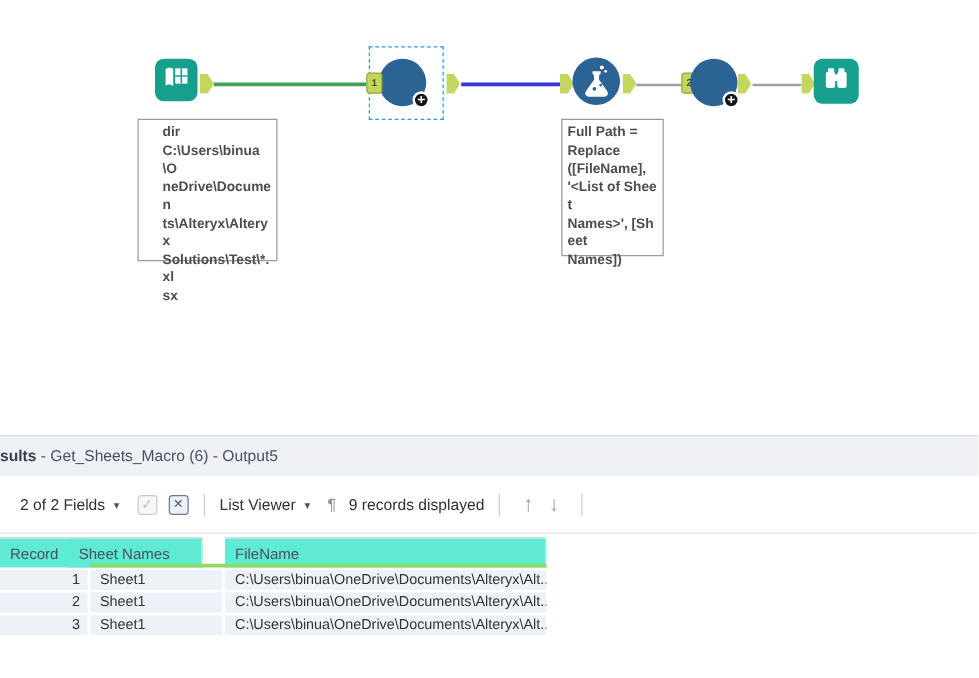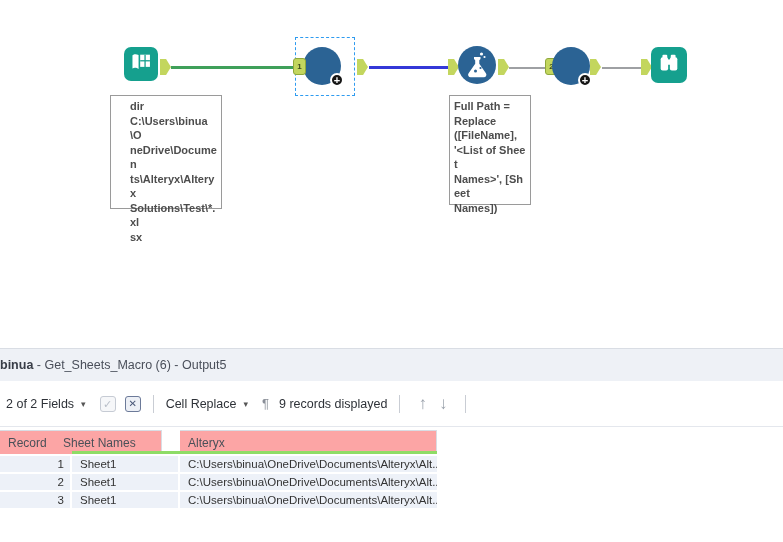"binua" b { text: binua -> sults }
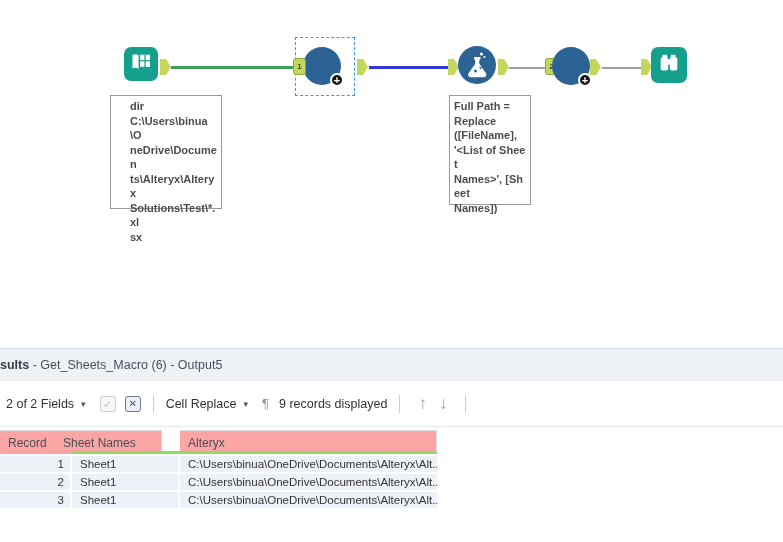"2 of 2 Fields" .toolbar { padding-left: 6px -> 16px }
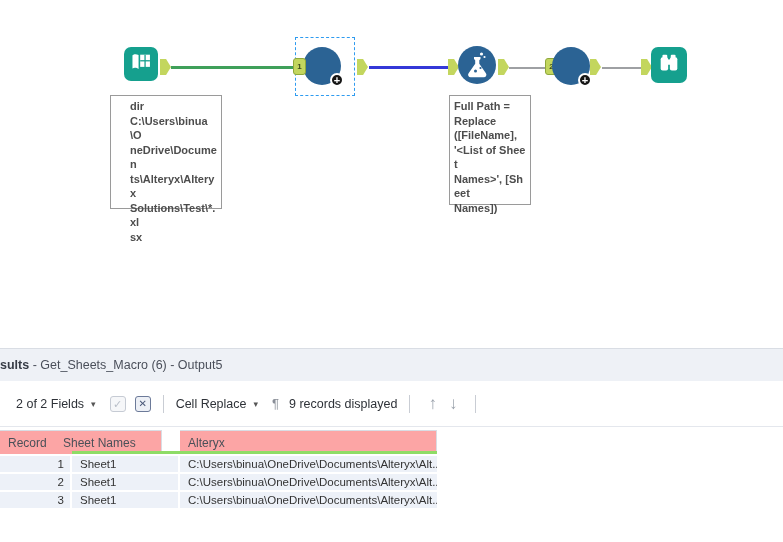"Cell Replace" span { text: Cell Replace -> List Viewer }
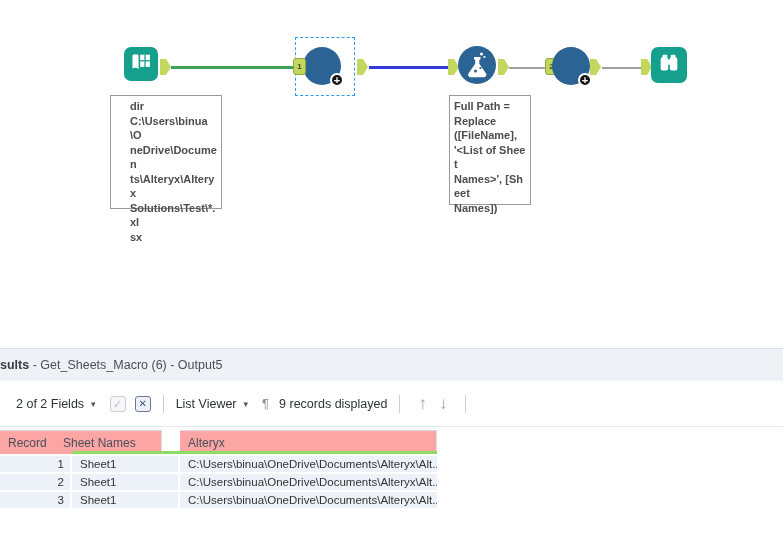"Record" .grid-header { background: #fca5a5 -> #5eead4 }
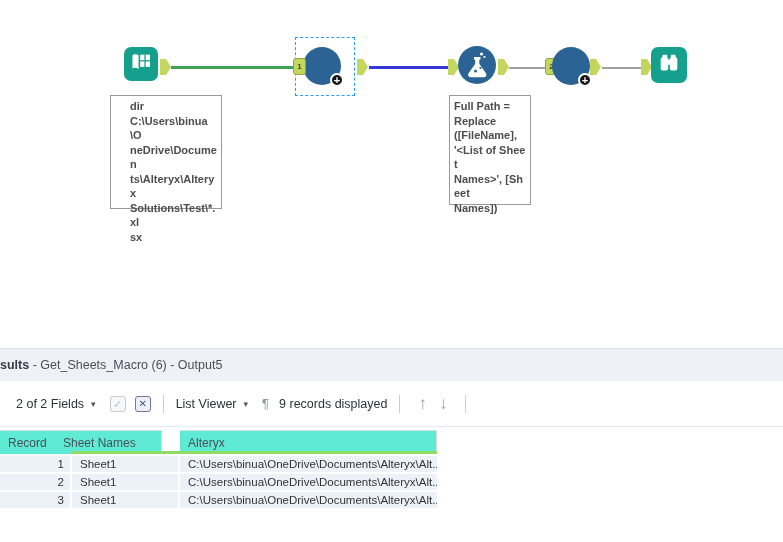"Alteryx" div.grid-header { text: Alteryx -> FileName }
